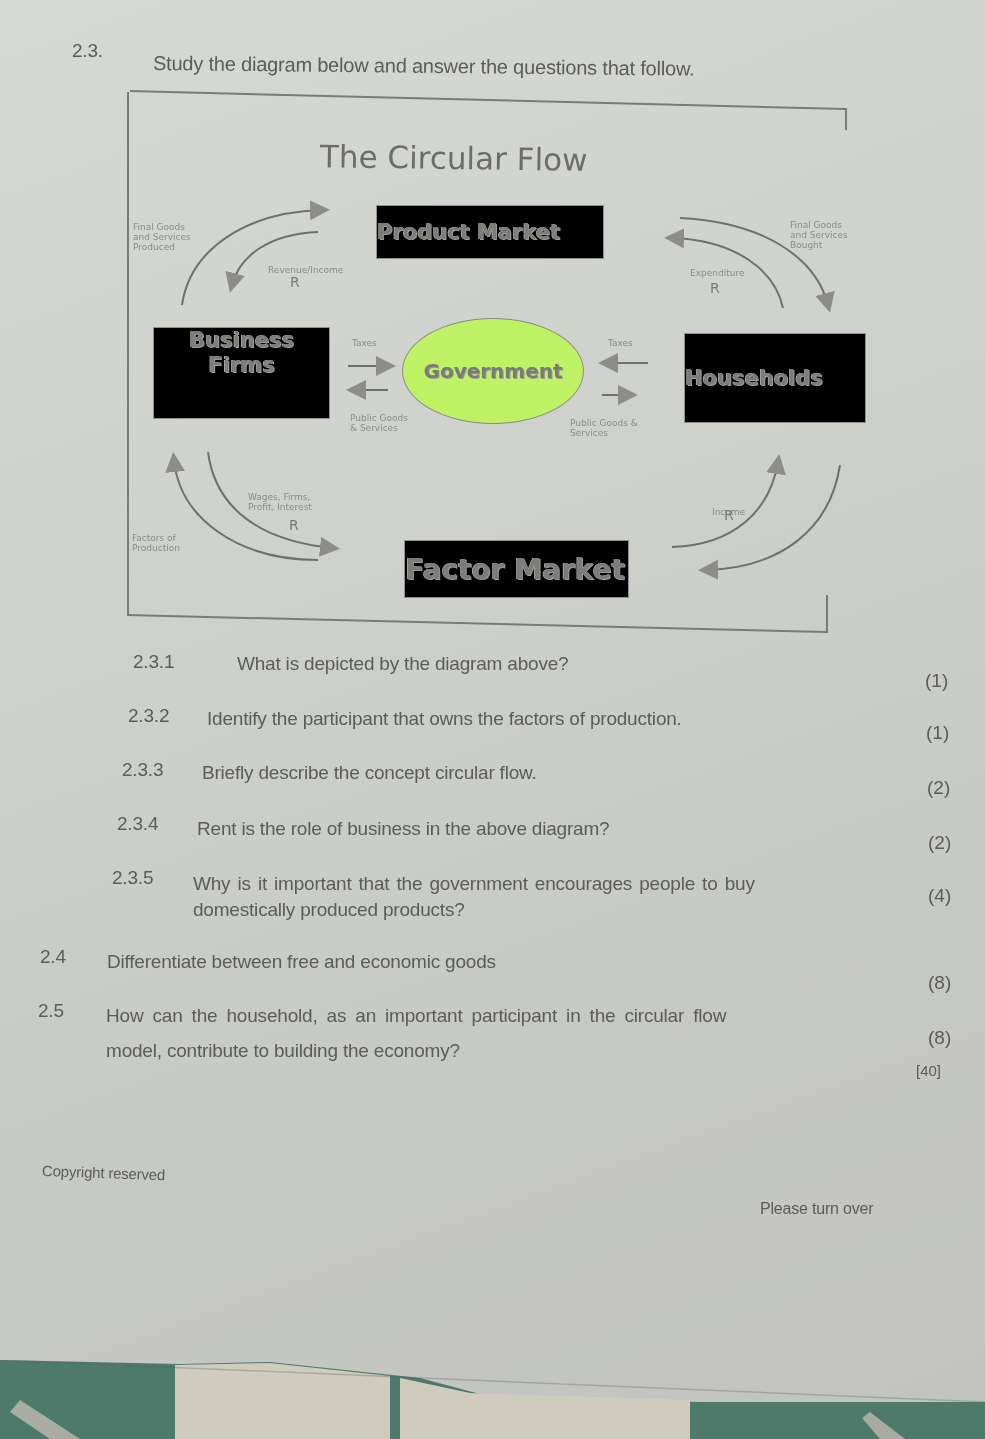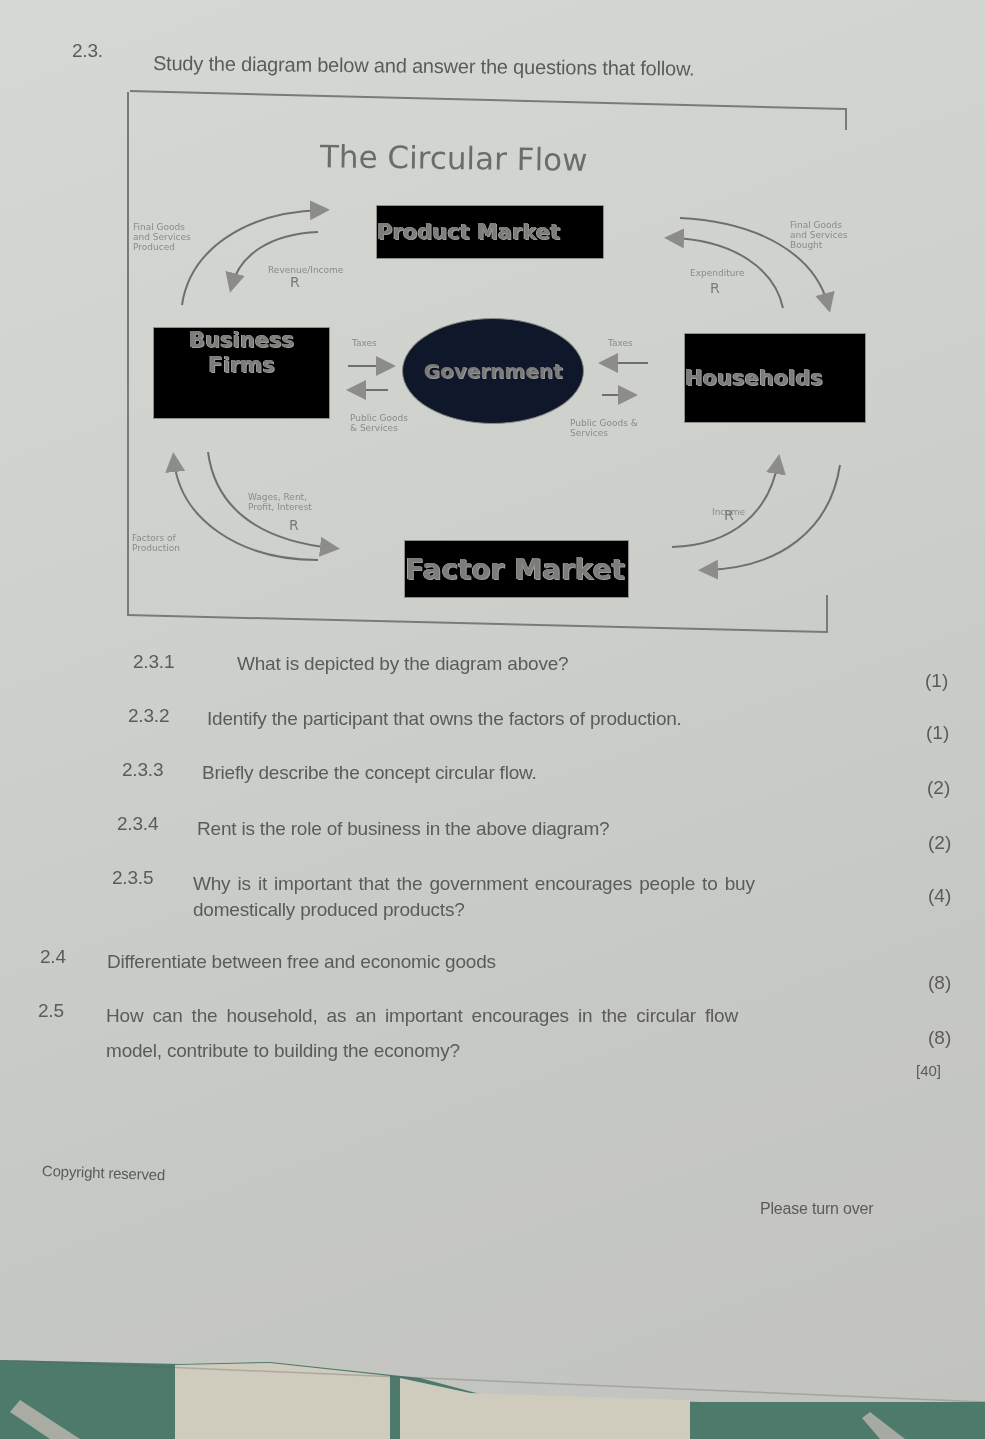"Government" .gov { background: #0f172a -> #bef264 }
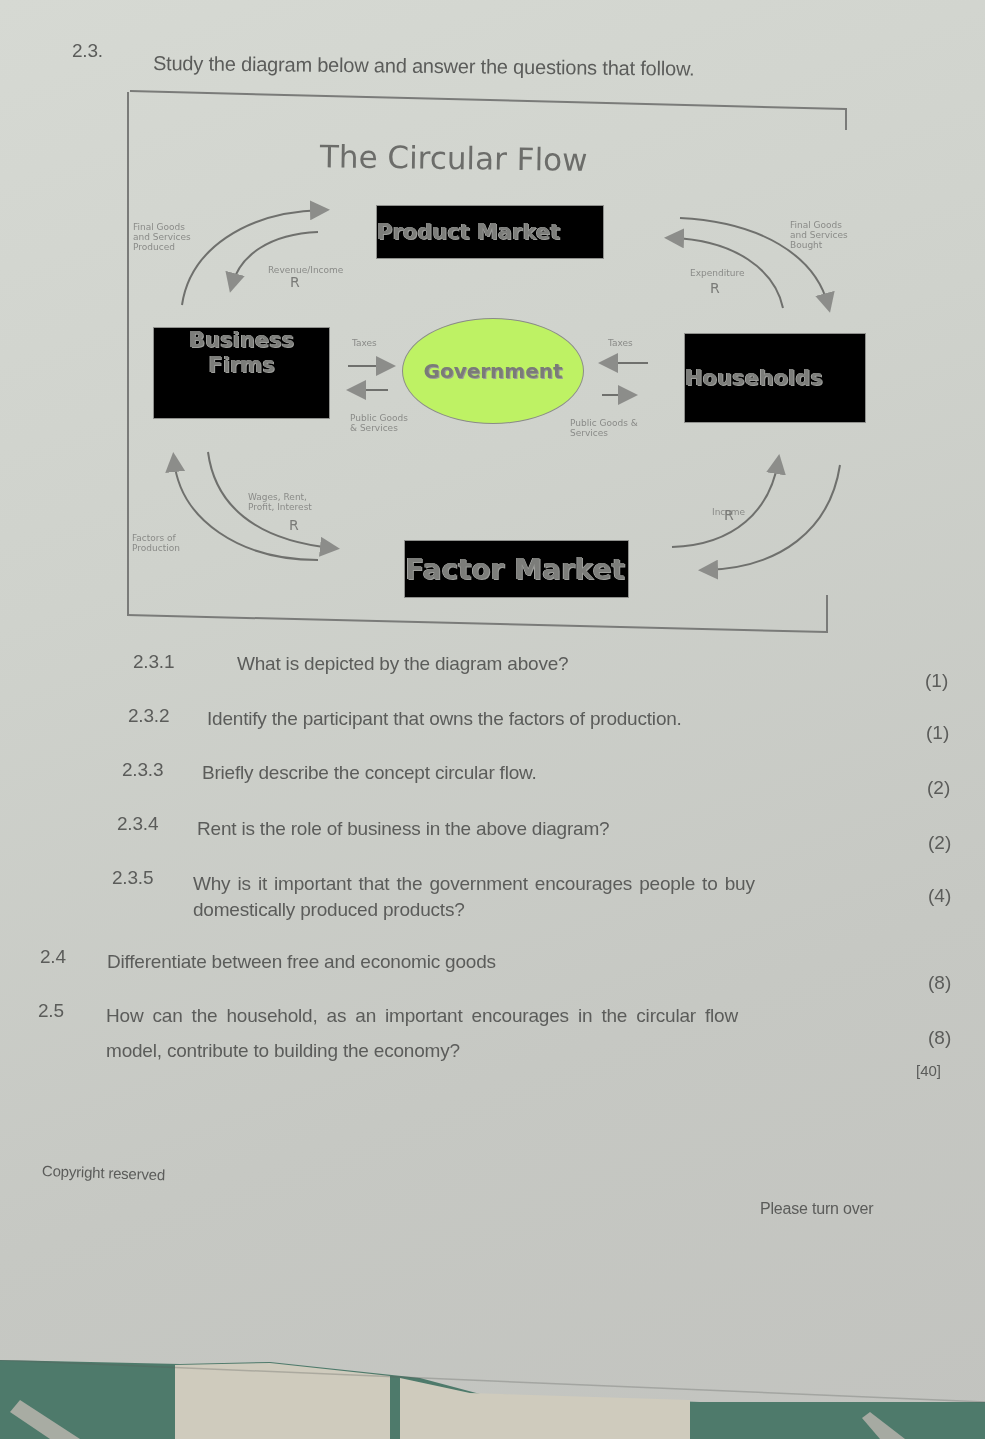"Wages, Rent," div { text: Rent -> Firms }
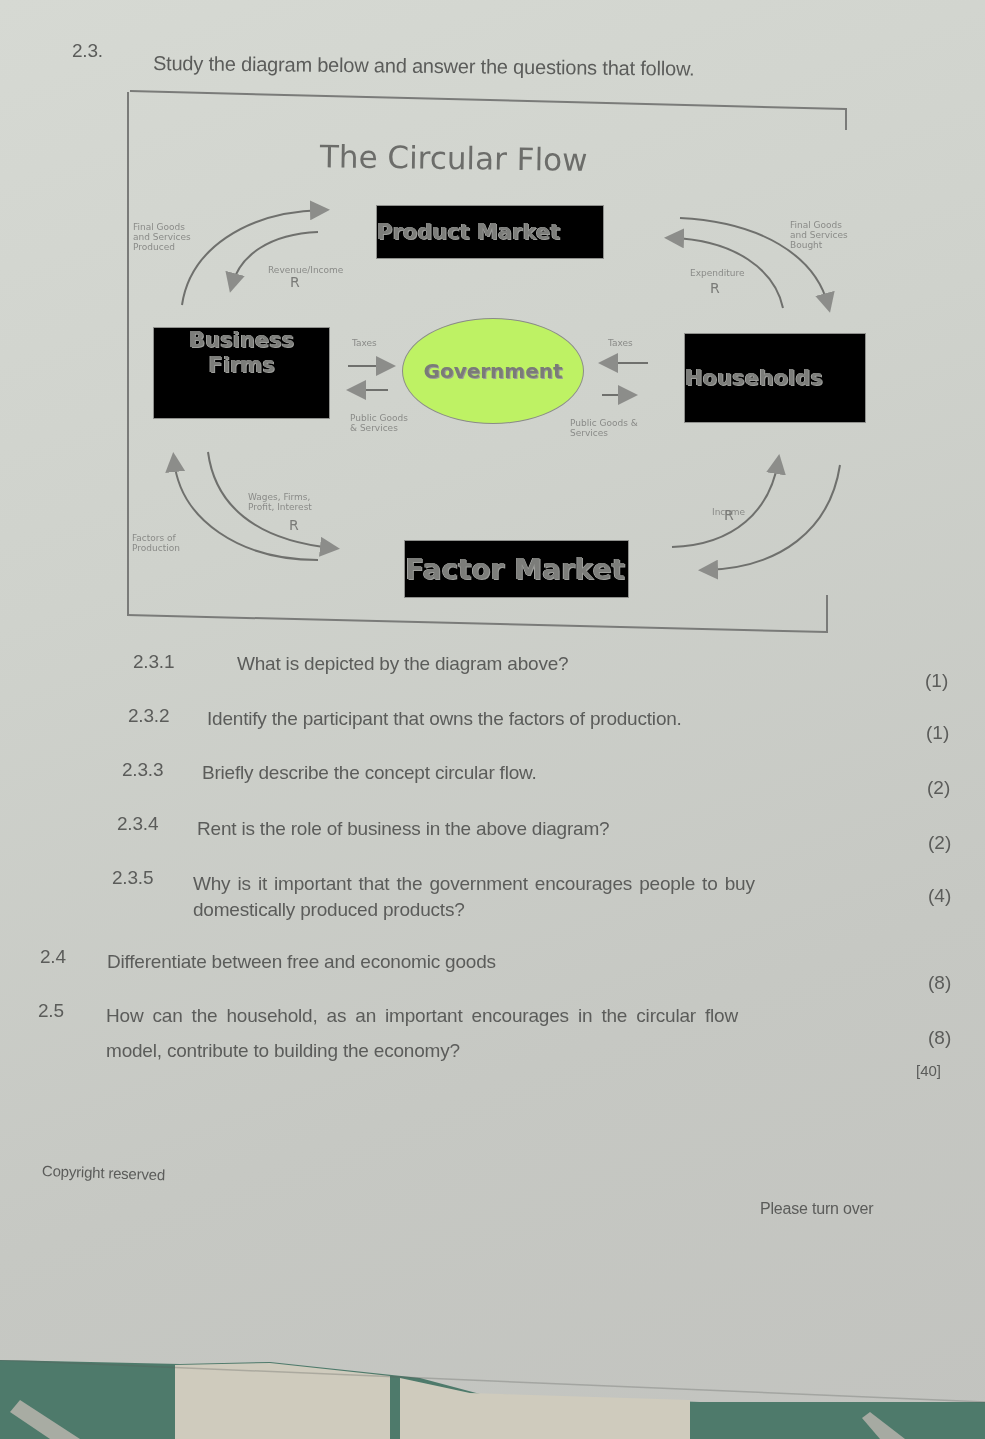"How can the household, as" div.abs { text: encourages -> participant }
